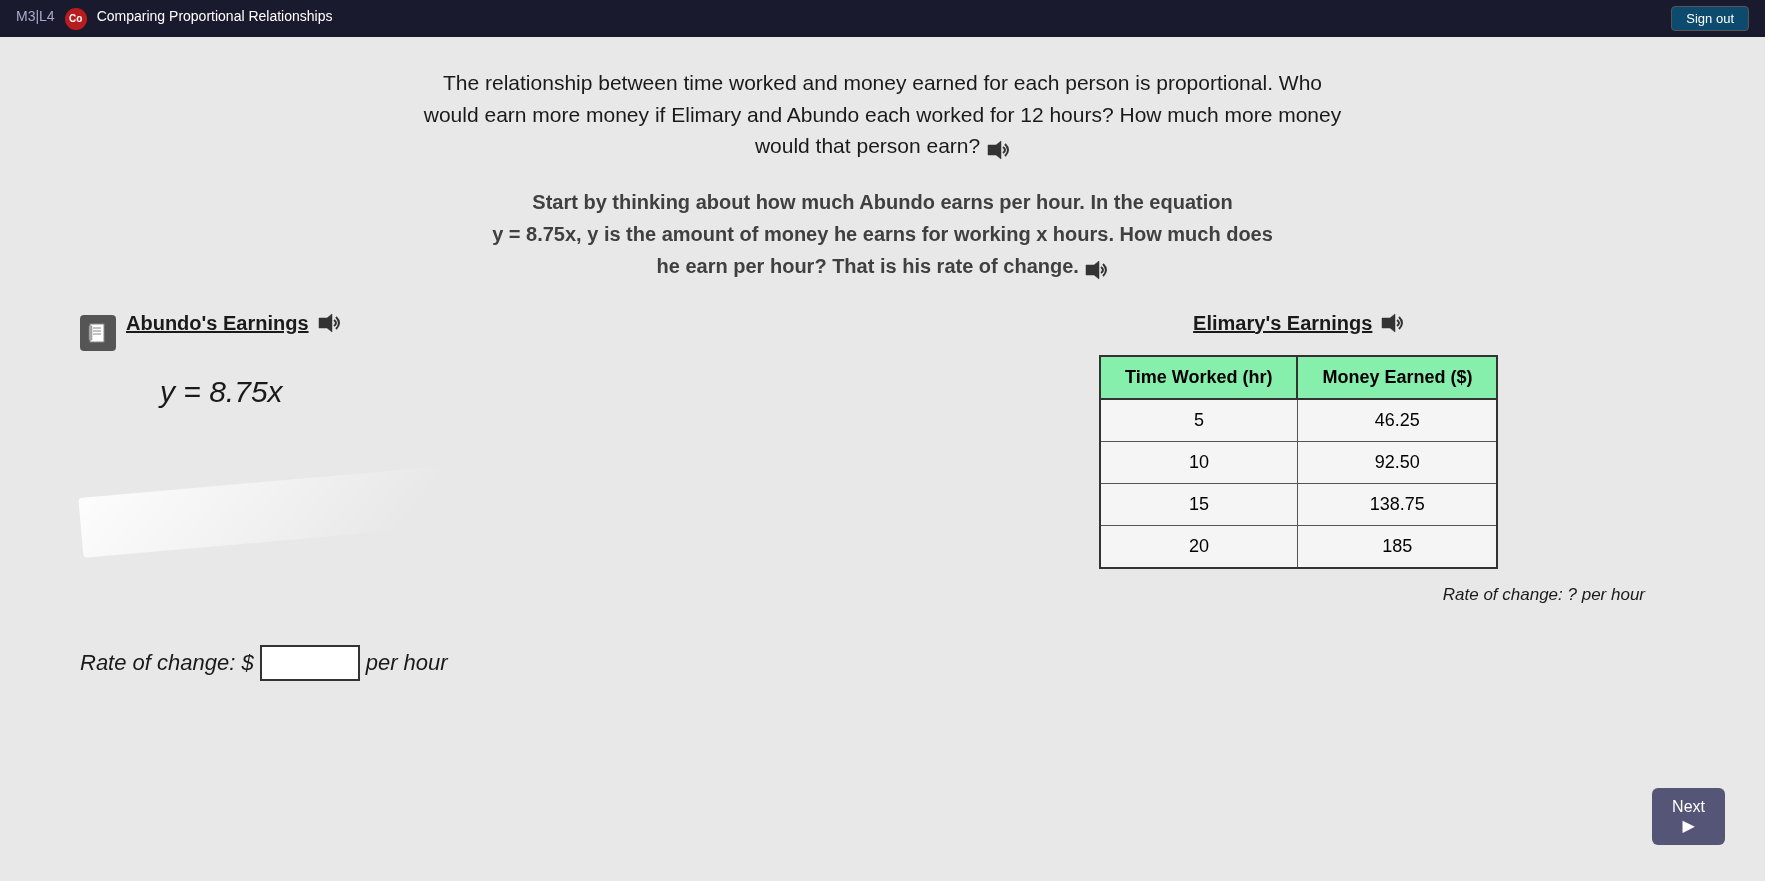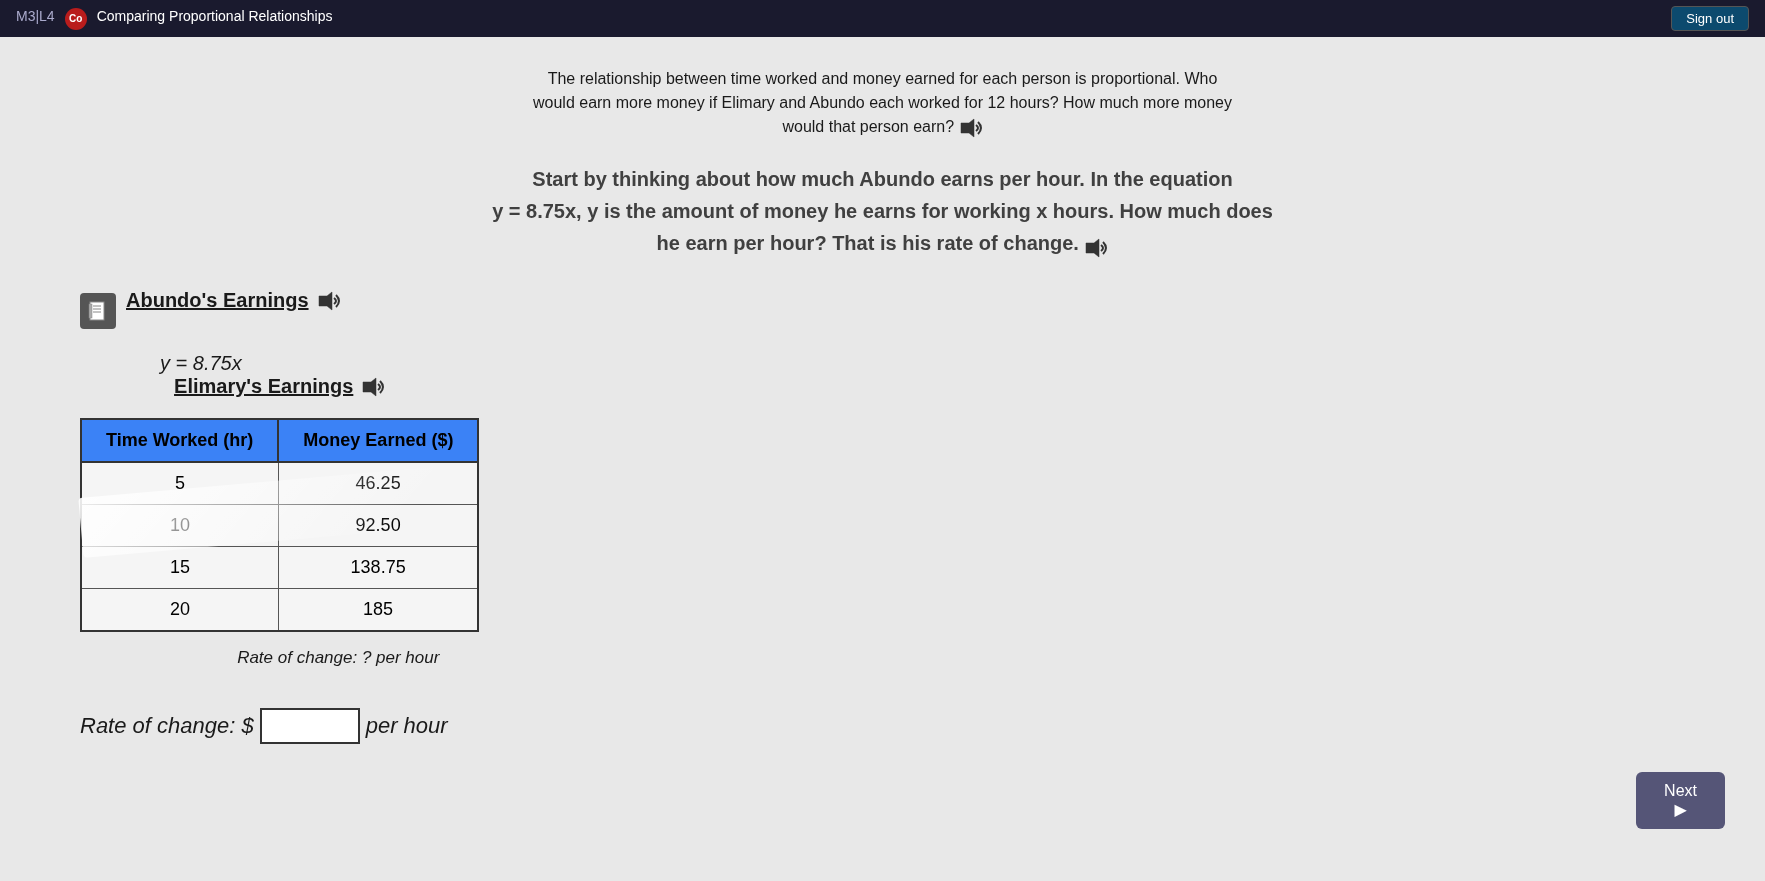"The relationship between time worked" .question-text { font-size: 16px -> 21px }
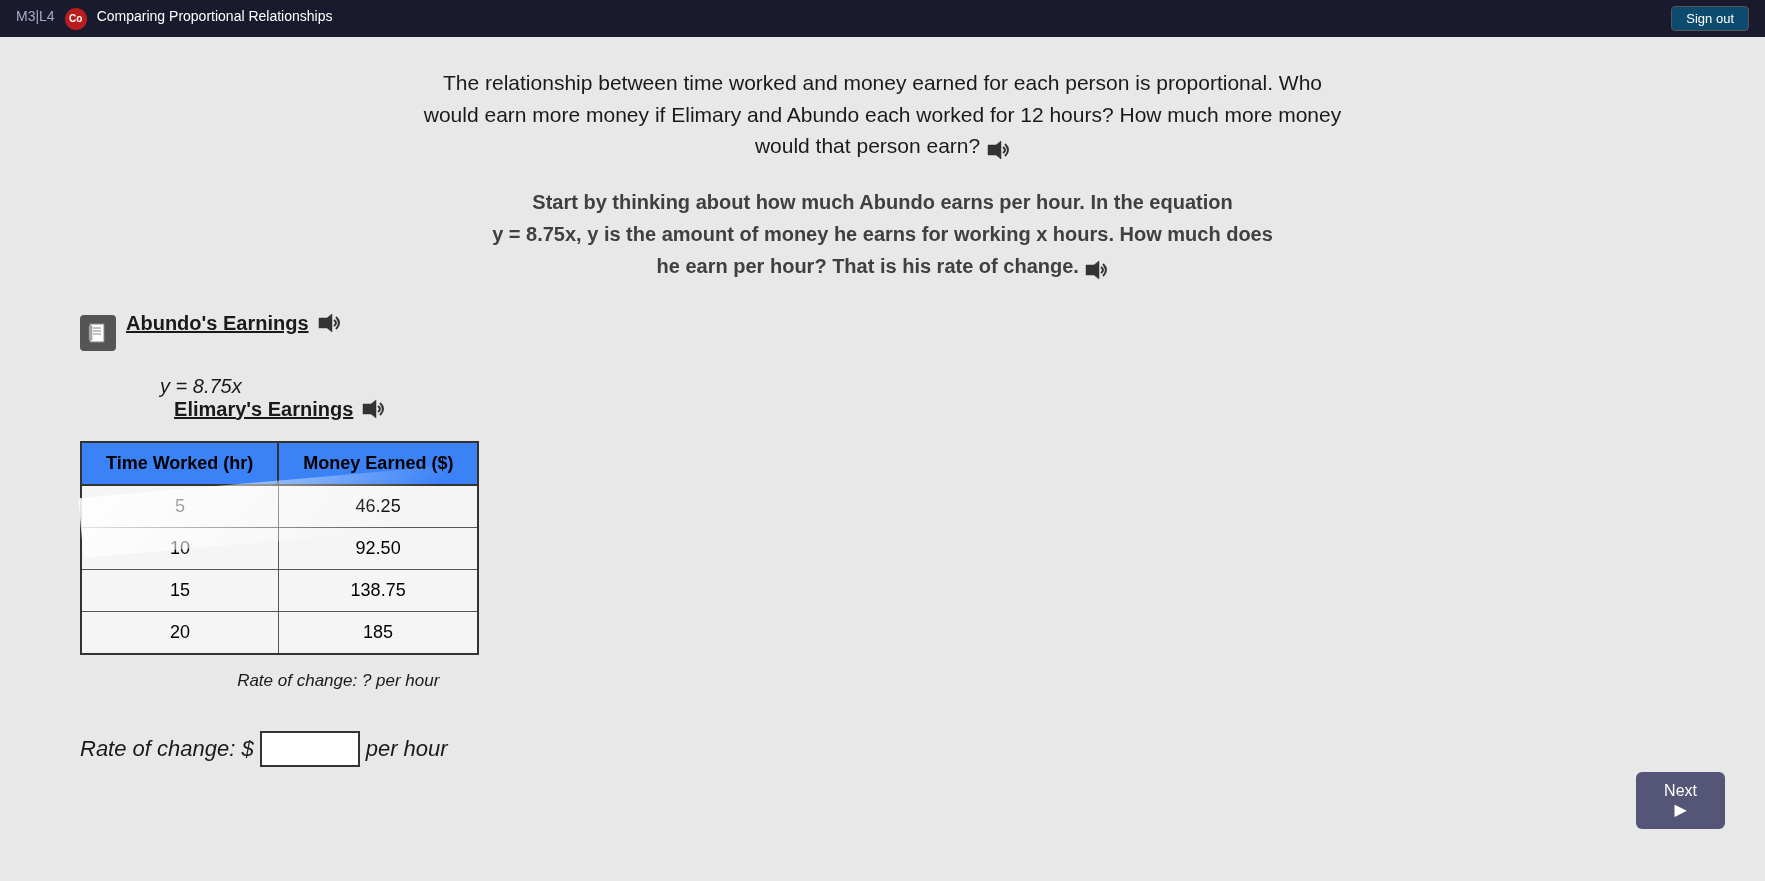"Abundo's Earnings" .two-col { flex-direction: column -> none }
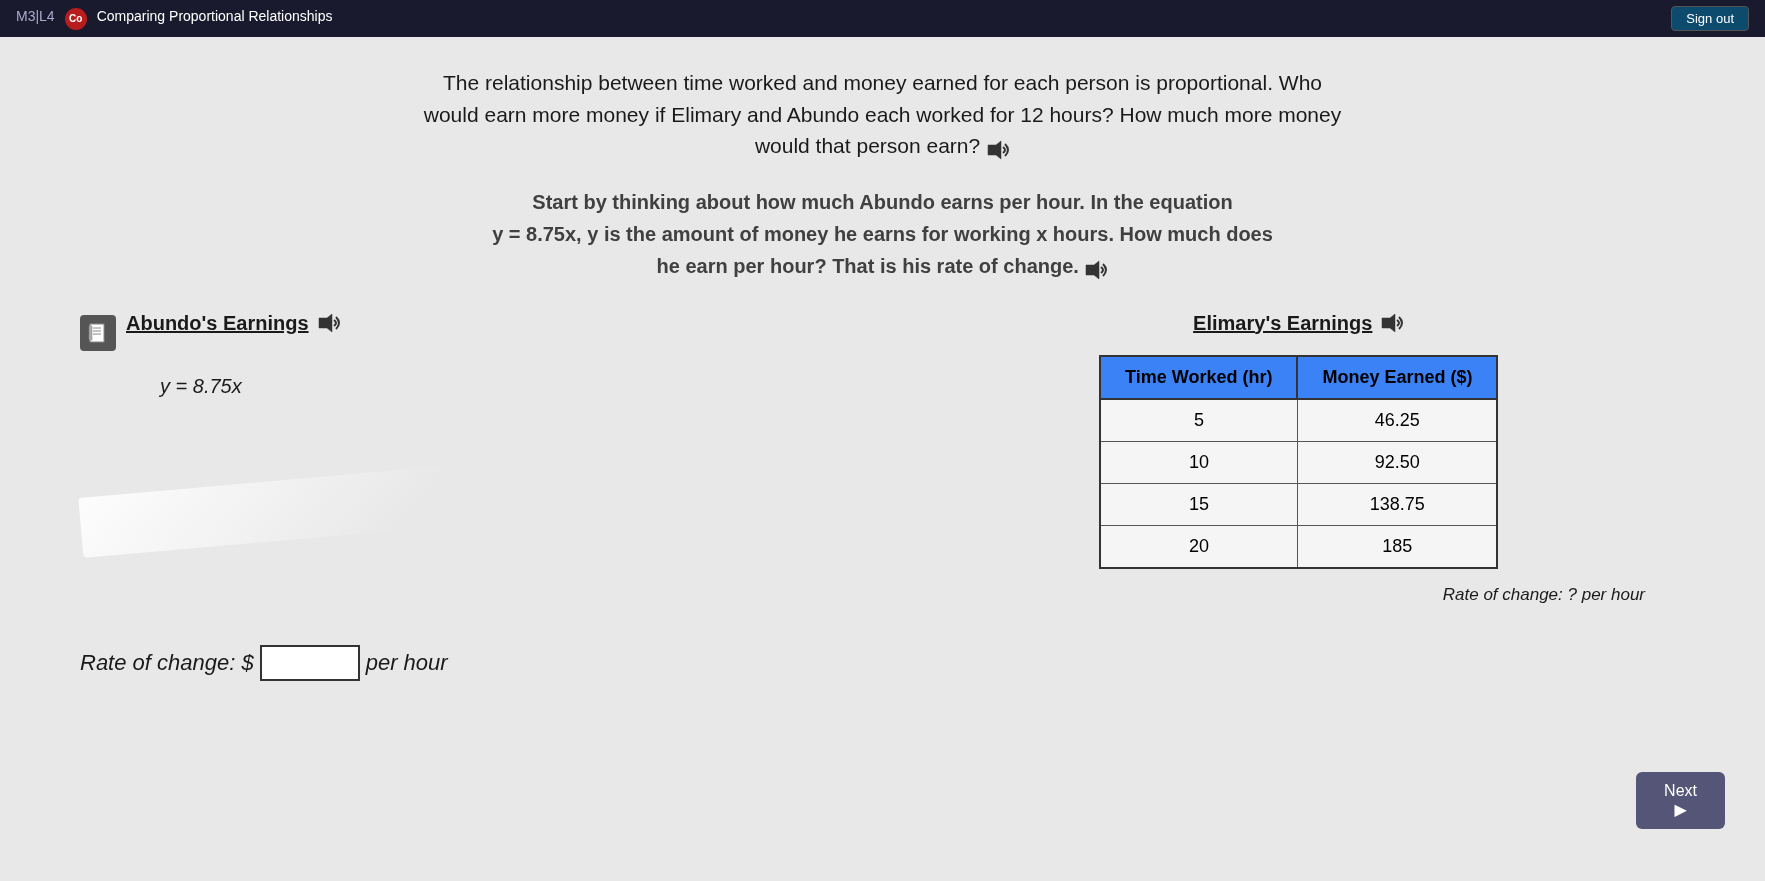"y = 8.75x" .equation-text { font-size: 20px -> 30px }
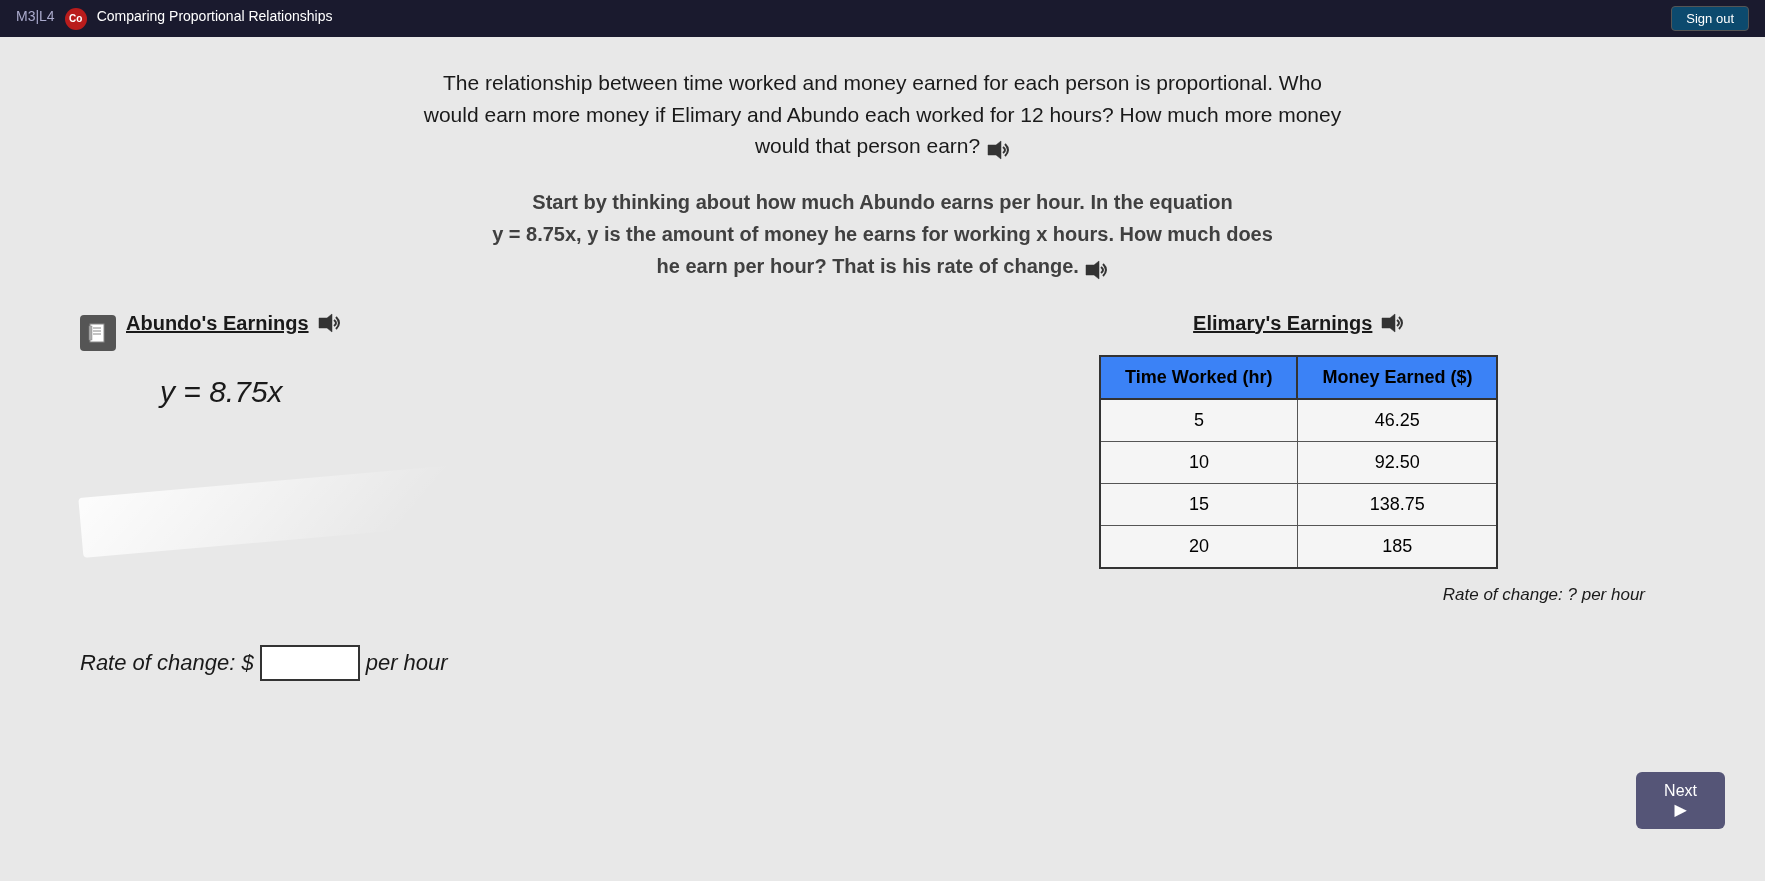"Time Worked (hr)" .earnings-table th { background: #3b82f6 -> #86efac }
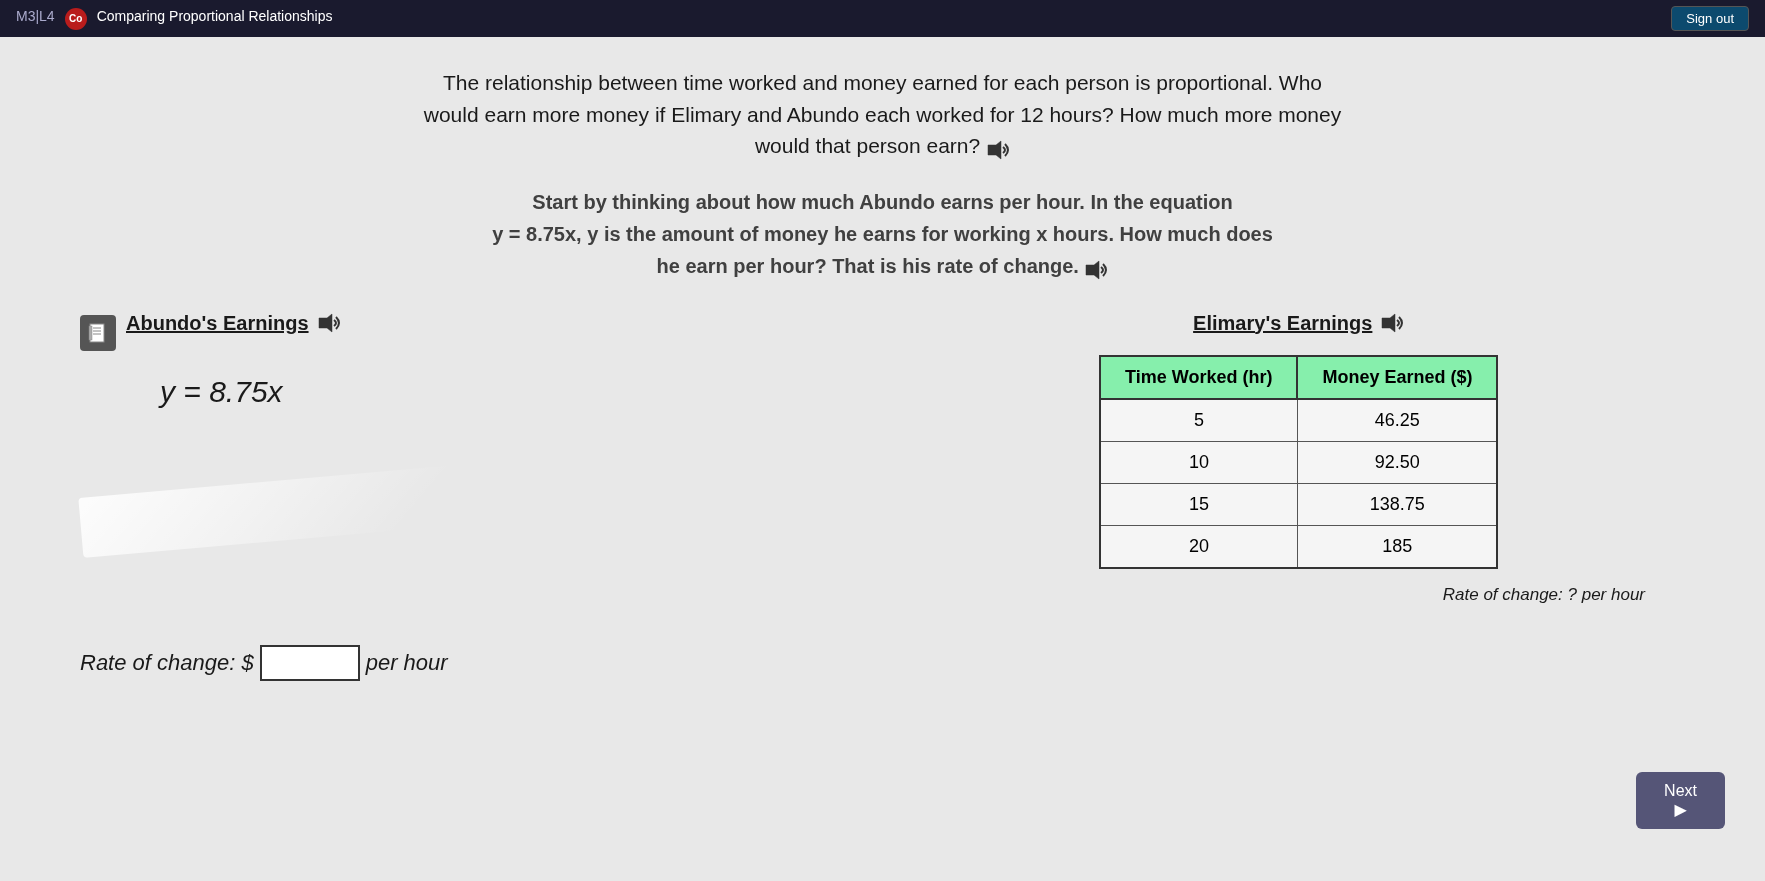"Next ▶" .bottom-btn { bottom: 32px -> 16px; padding: 10px 28px -> 10px 20px }
